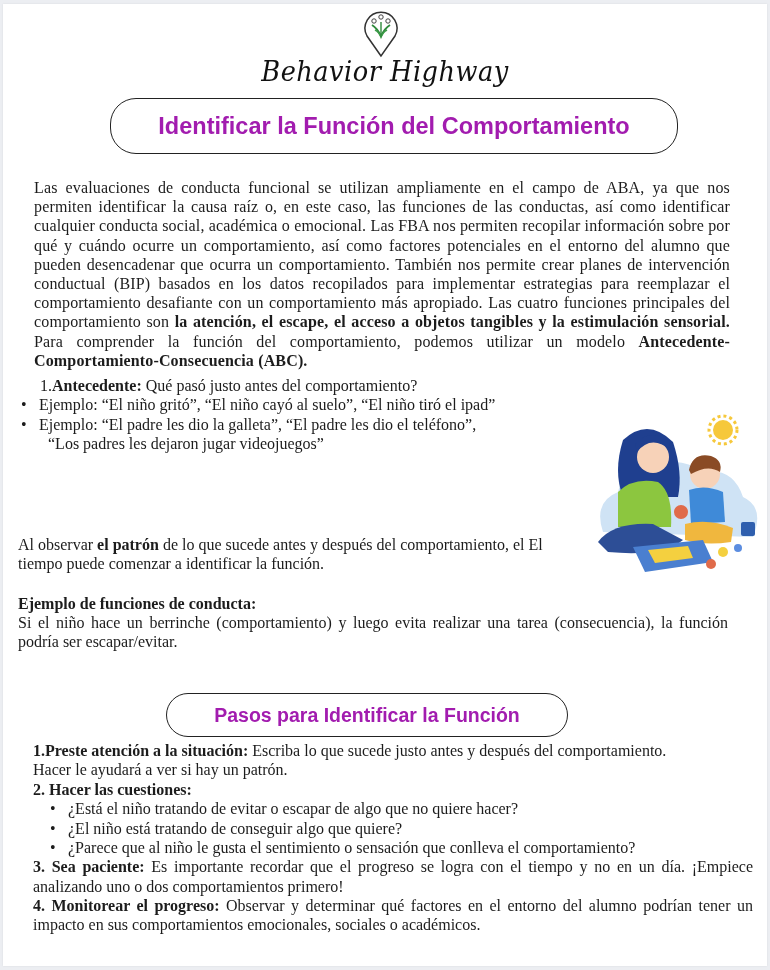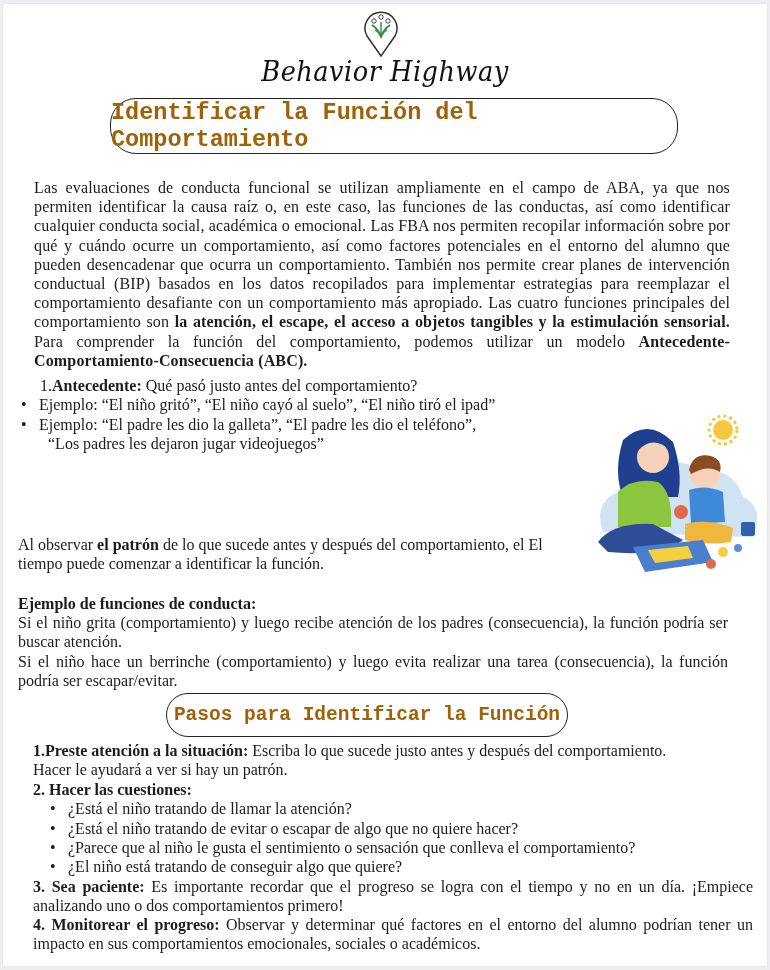"Identificar la Función del" .pill { color: #a16207 -> #a21caf; font-family: Liberation Mono, monospace -> Liberation Sans, sans-serif }
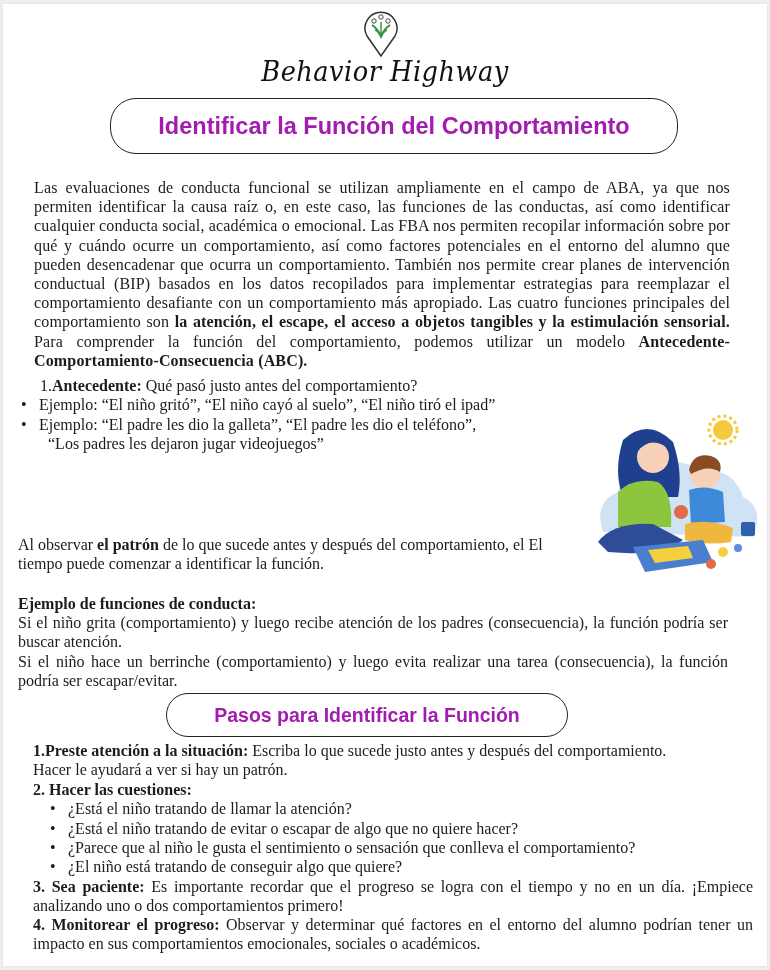"Si el niño grita (comportamiento)" div.justify { html: <div>Si el niño grita (comportamiento) y luego recibe atención de los padres (consecuencia), la función podría ser buscar atención.</div> -> none }
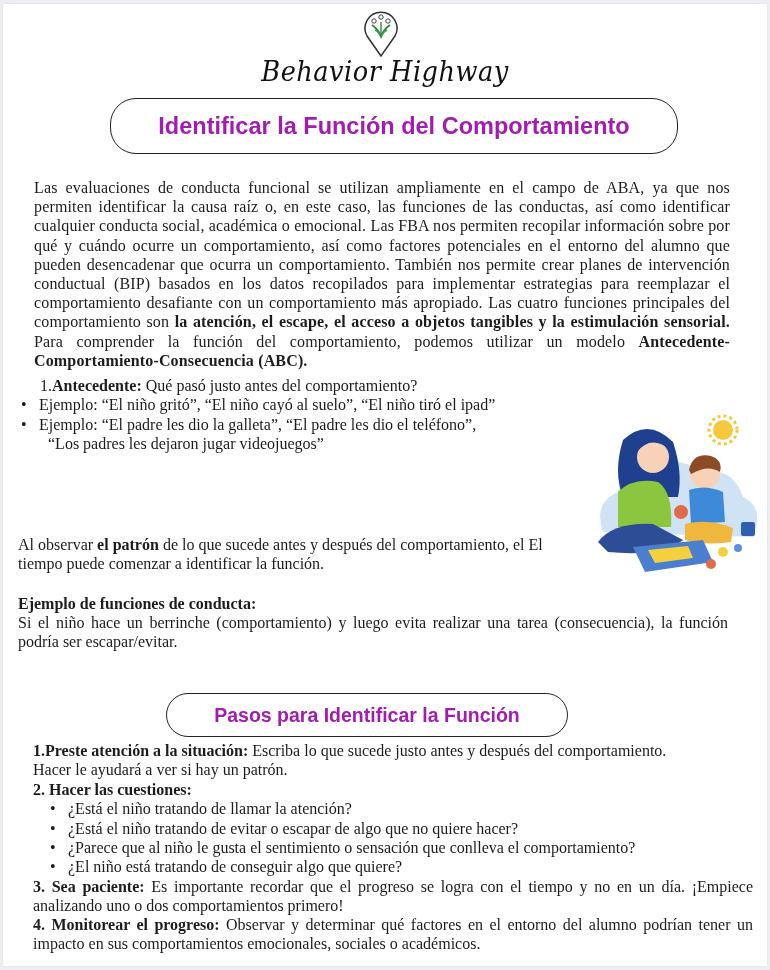"• ¿Está el niño tratando de llamar" div.row { html: <div><span>•</span> <span>¿Está el niño tratando de llamar la atención?</span></div> -> none }
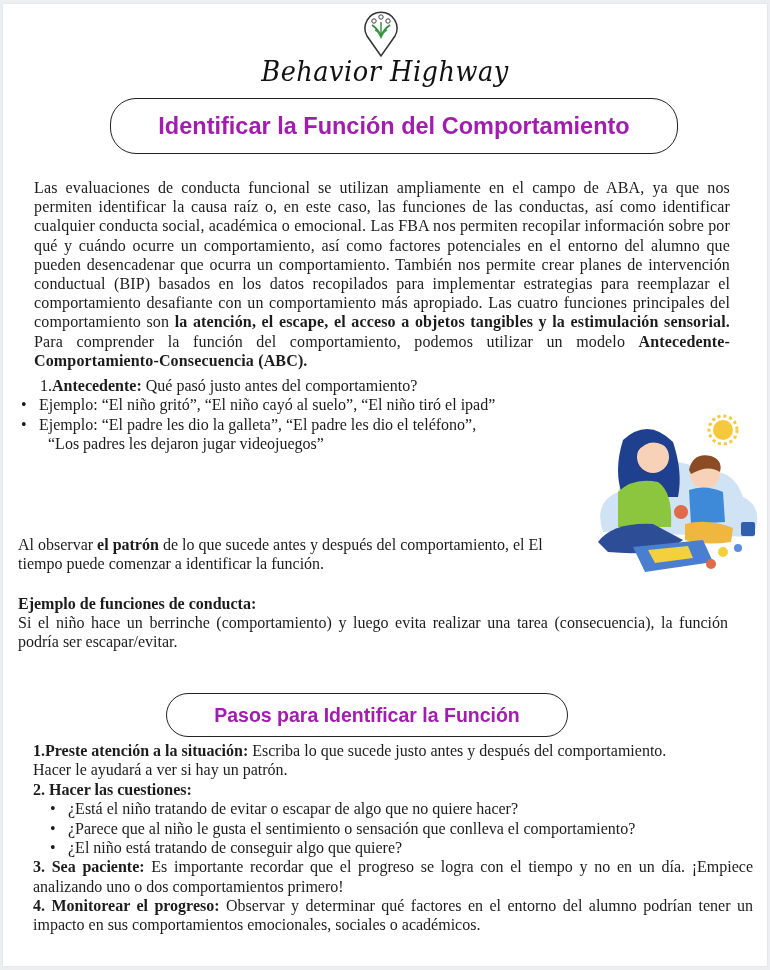"• ¿Parece que al niño" div.row { order: before "• ¿El niño está tratando" -> after "• ¿El niño está tratando" }
